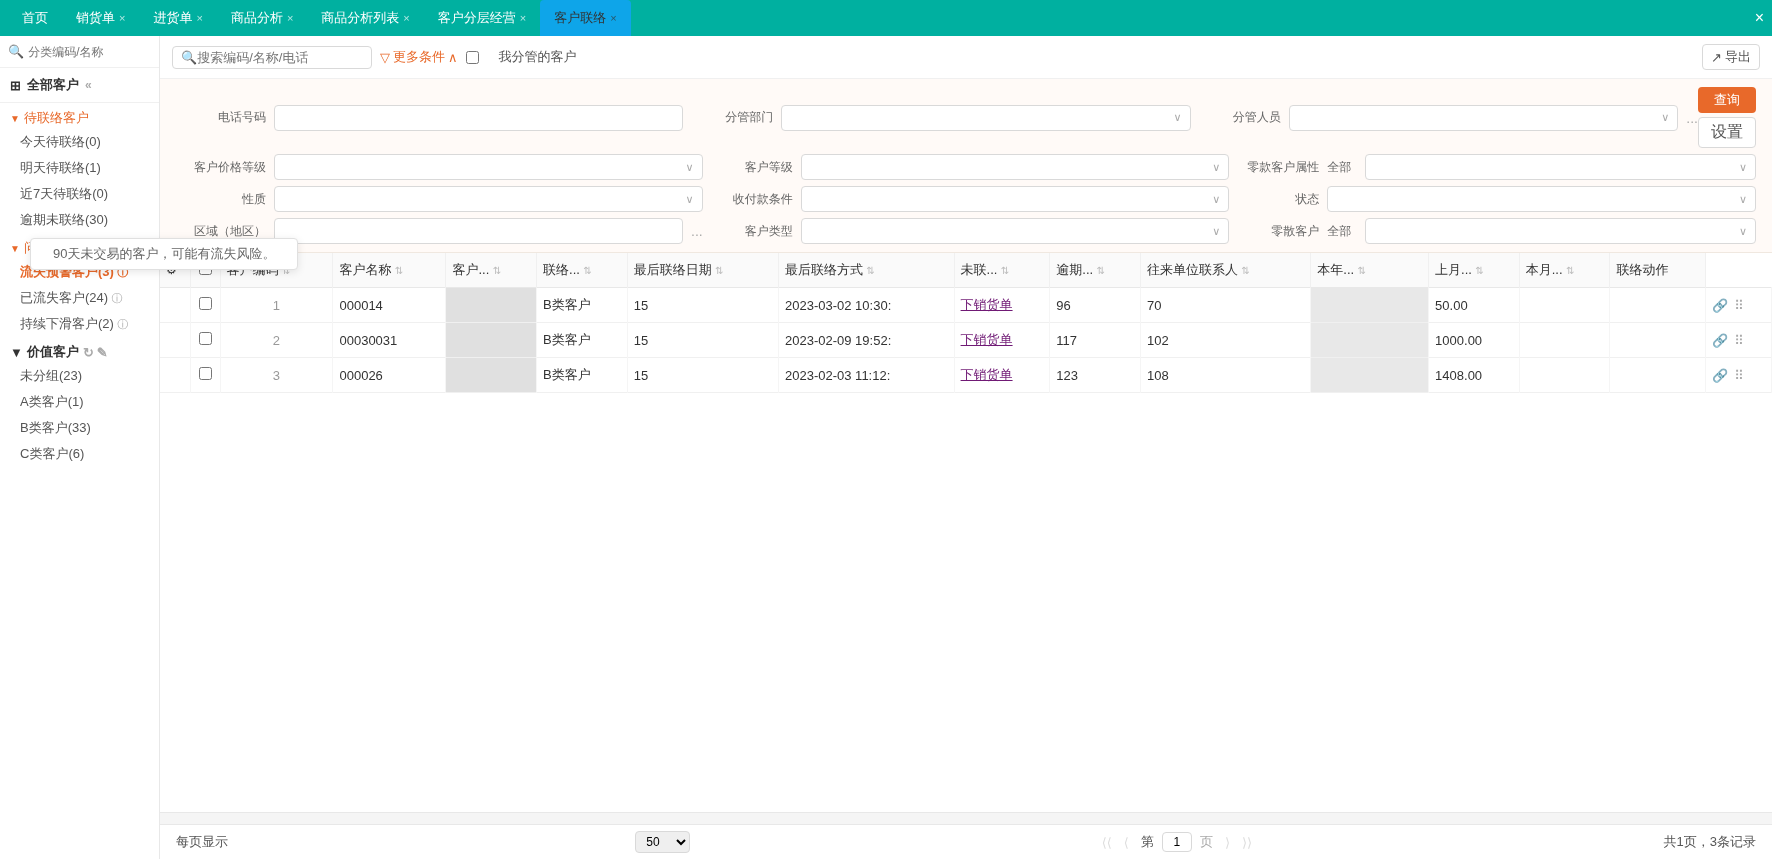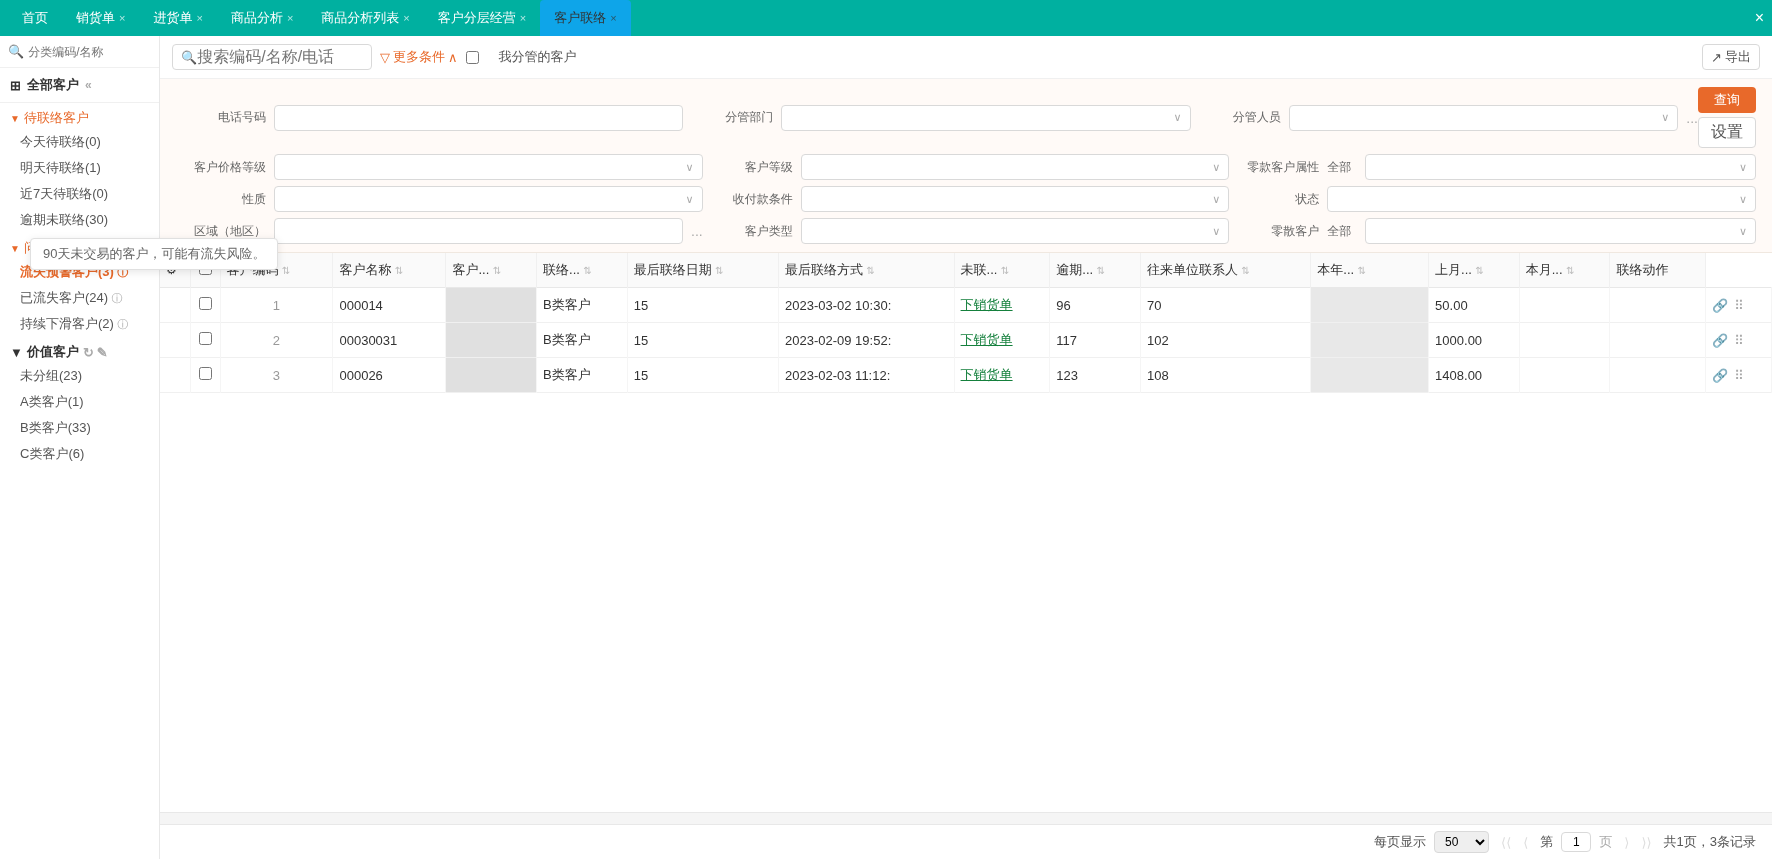"搜索编码/名称/电话" .search-input-wrap input { font-size: 16px -> 13px }
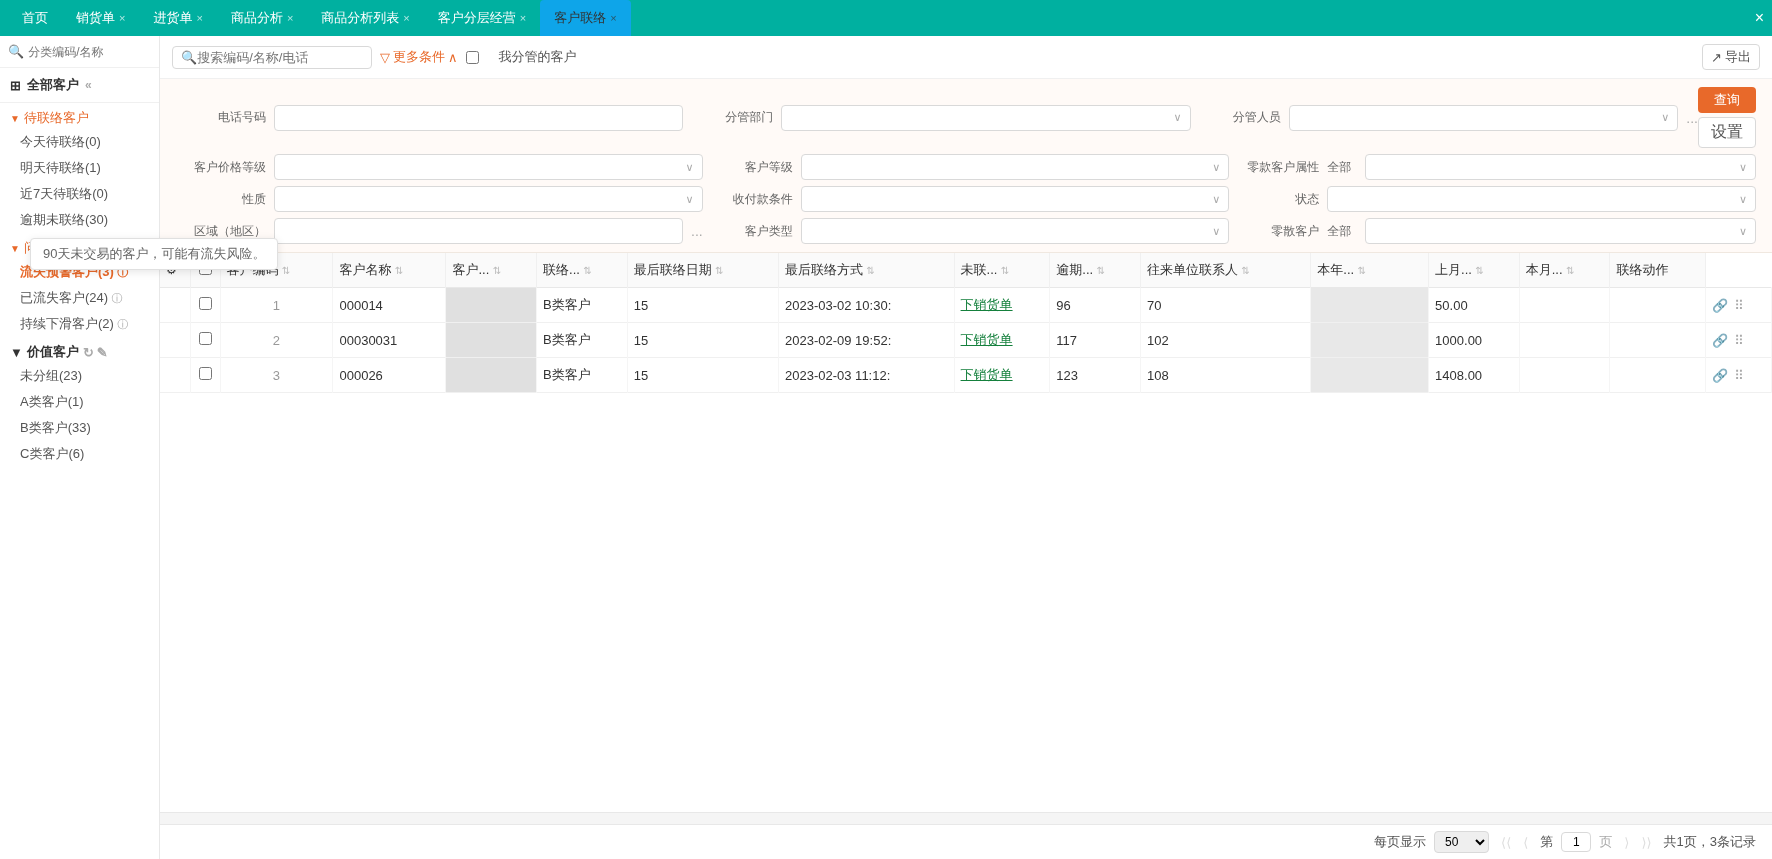"90天未交易的客户，可能有流失风险。" .tooltip-box { padding: 6px 12px -> 6px 22px }
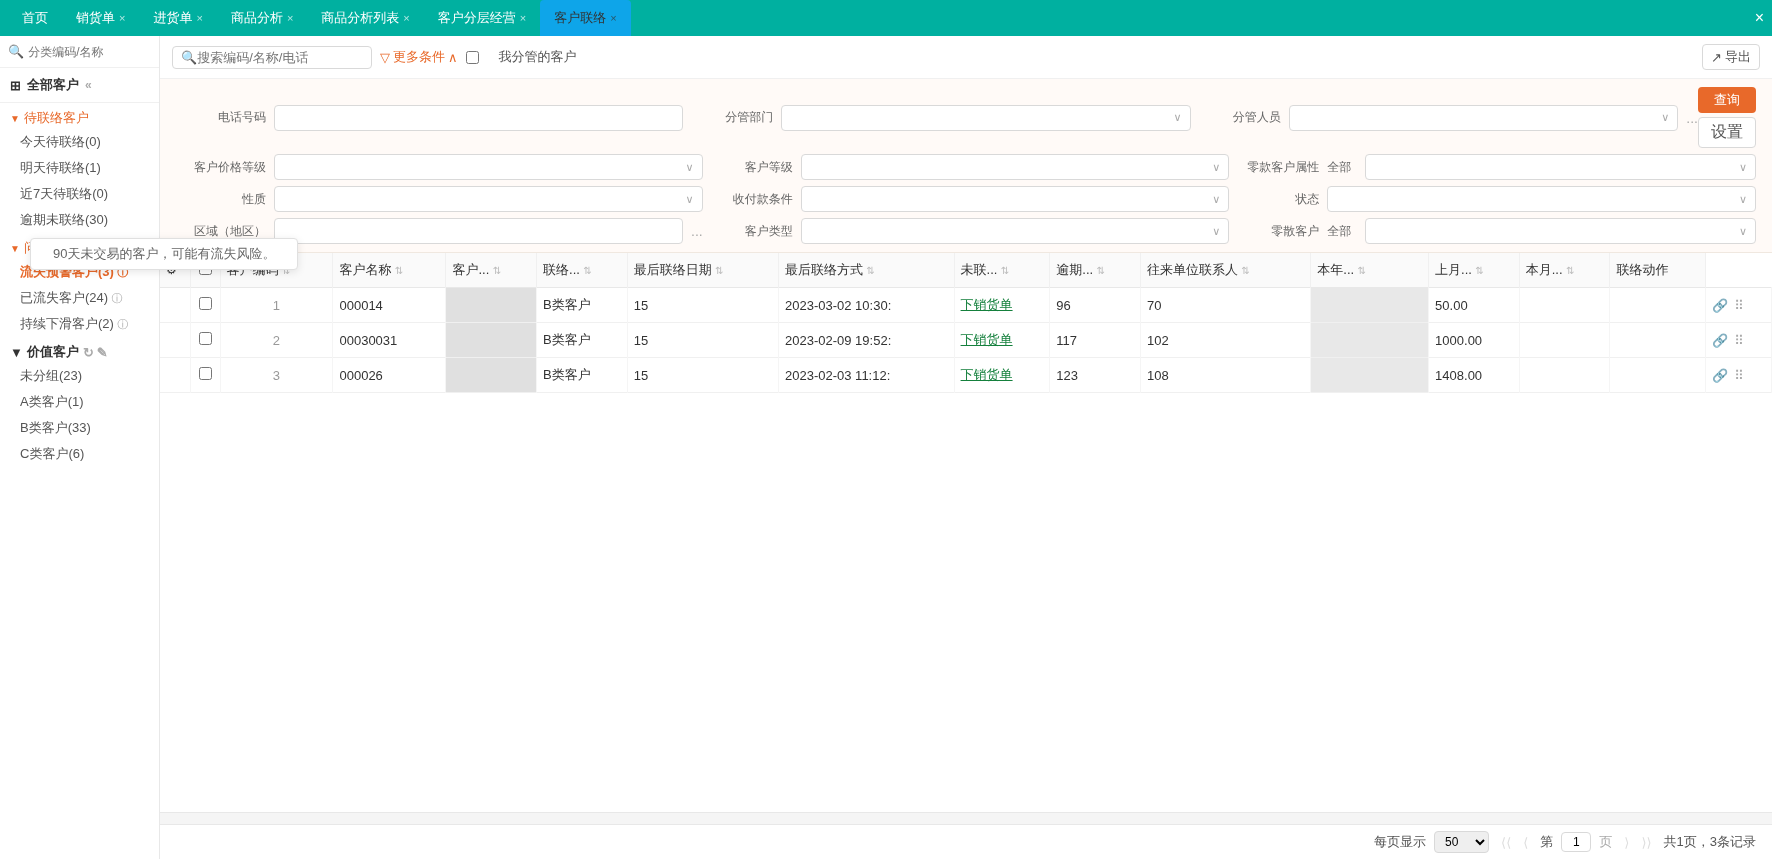"下销货单" .link-text { color: #15803d -> #701a75 }
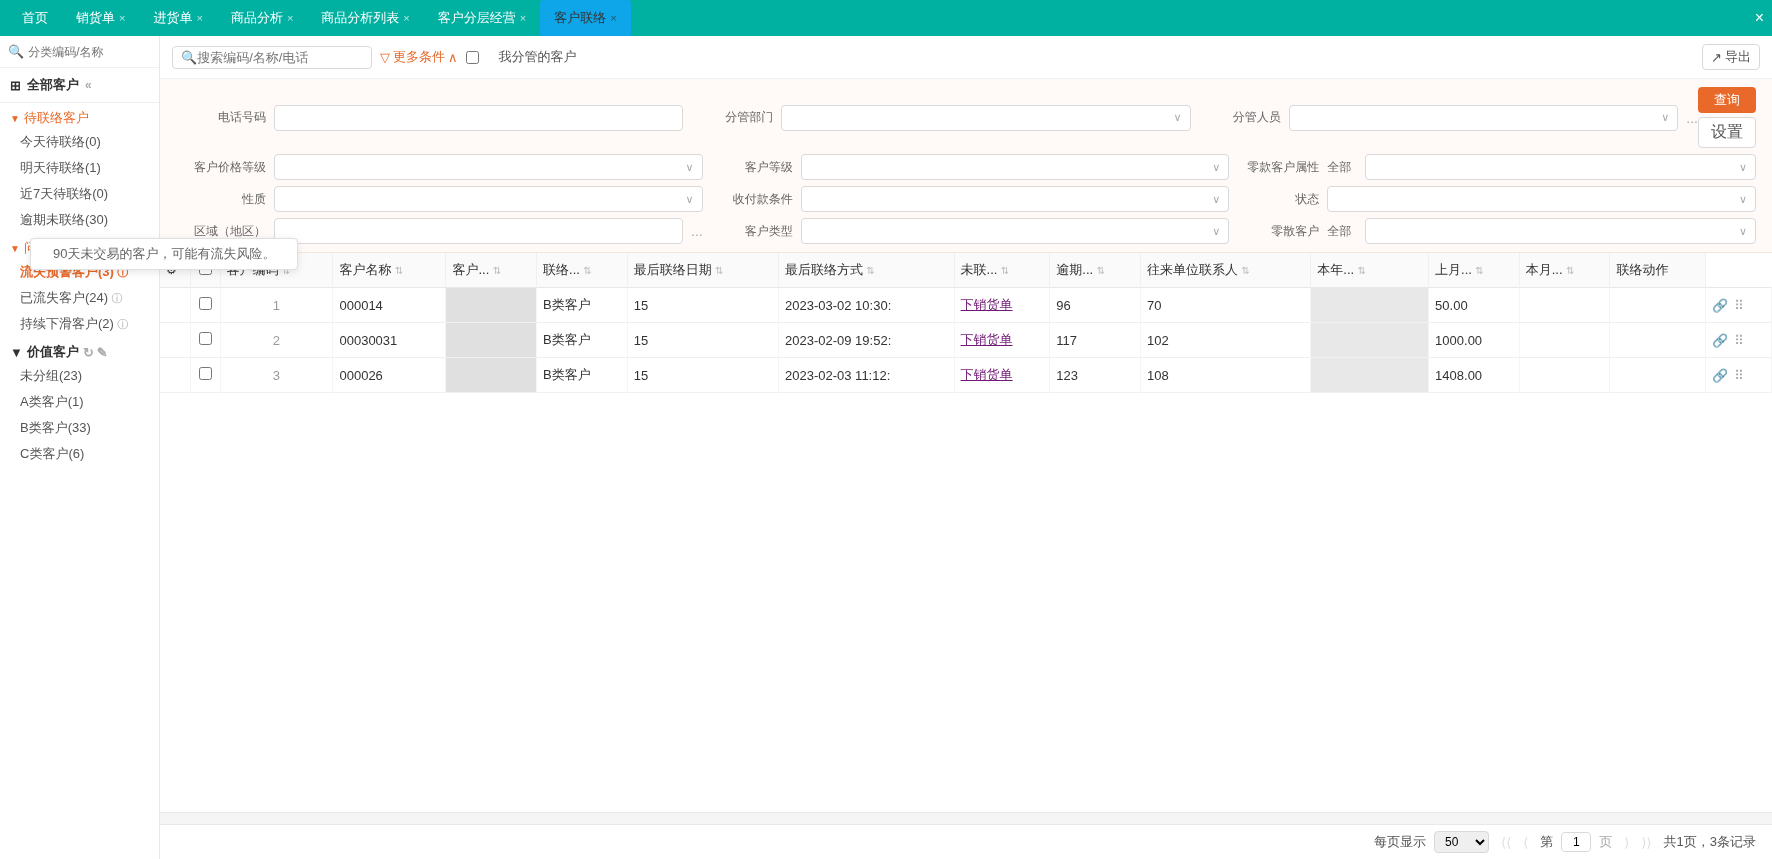"每页显示" .bottom-bar { justify-content: flex-end -> space-between }
